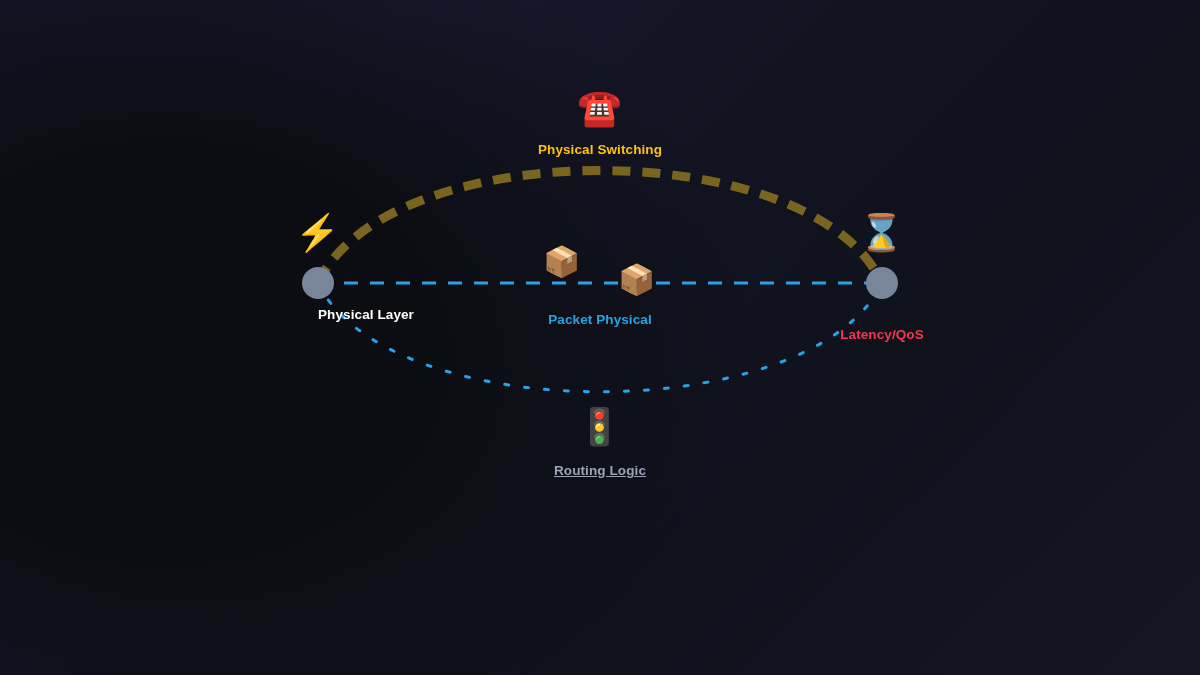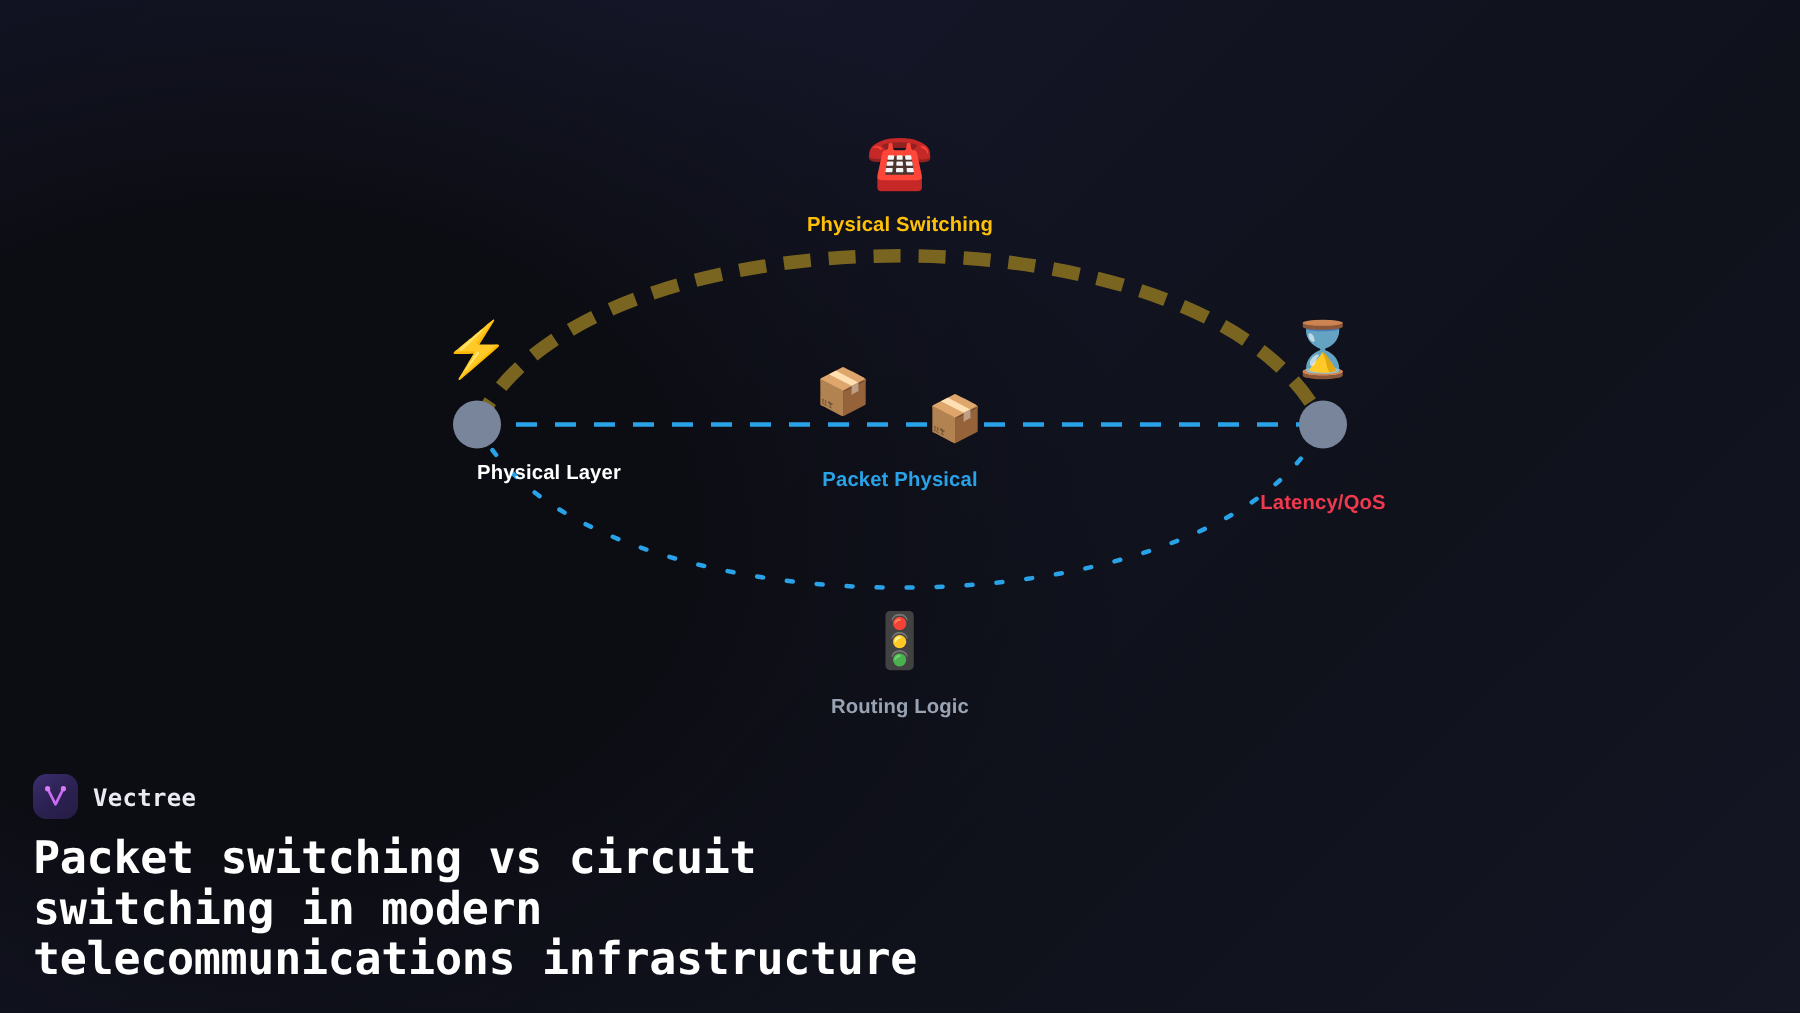"Routing Logic" div.node-label { text-decoration: none -> underline }
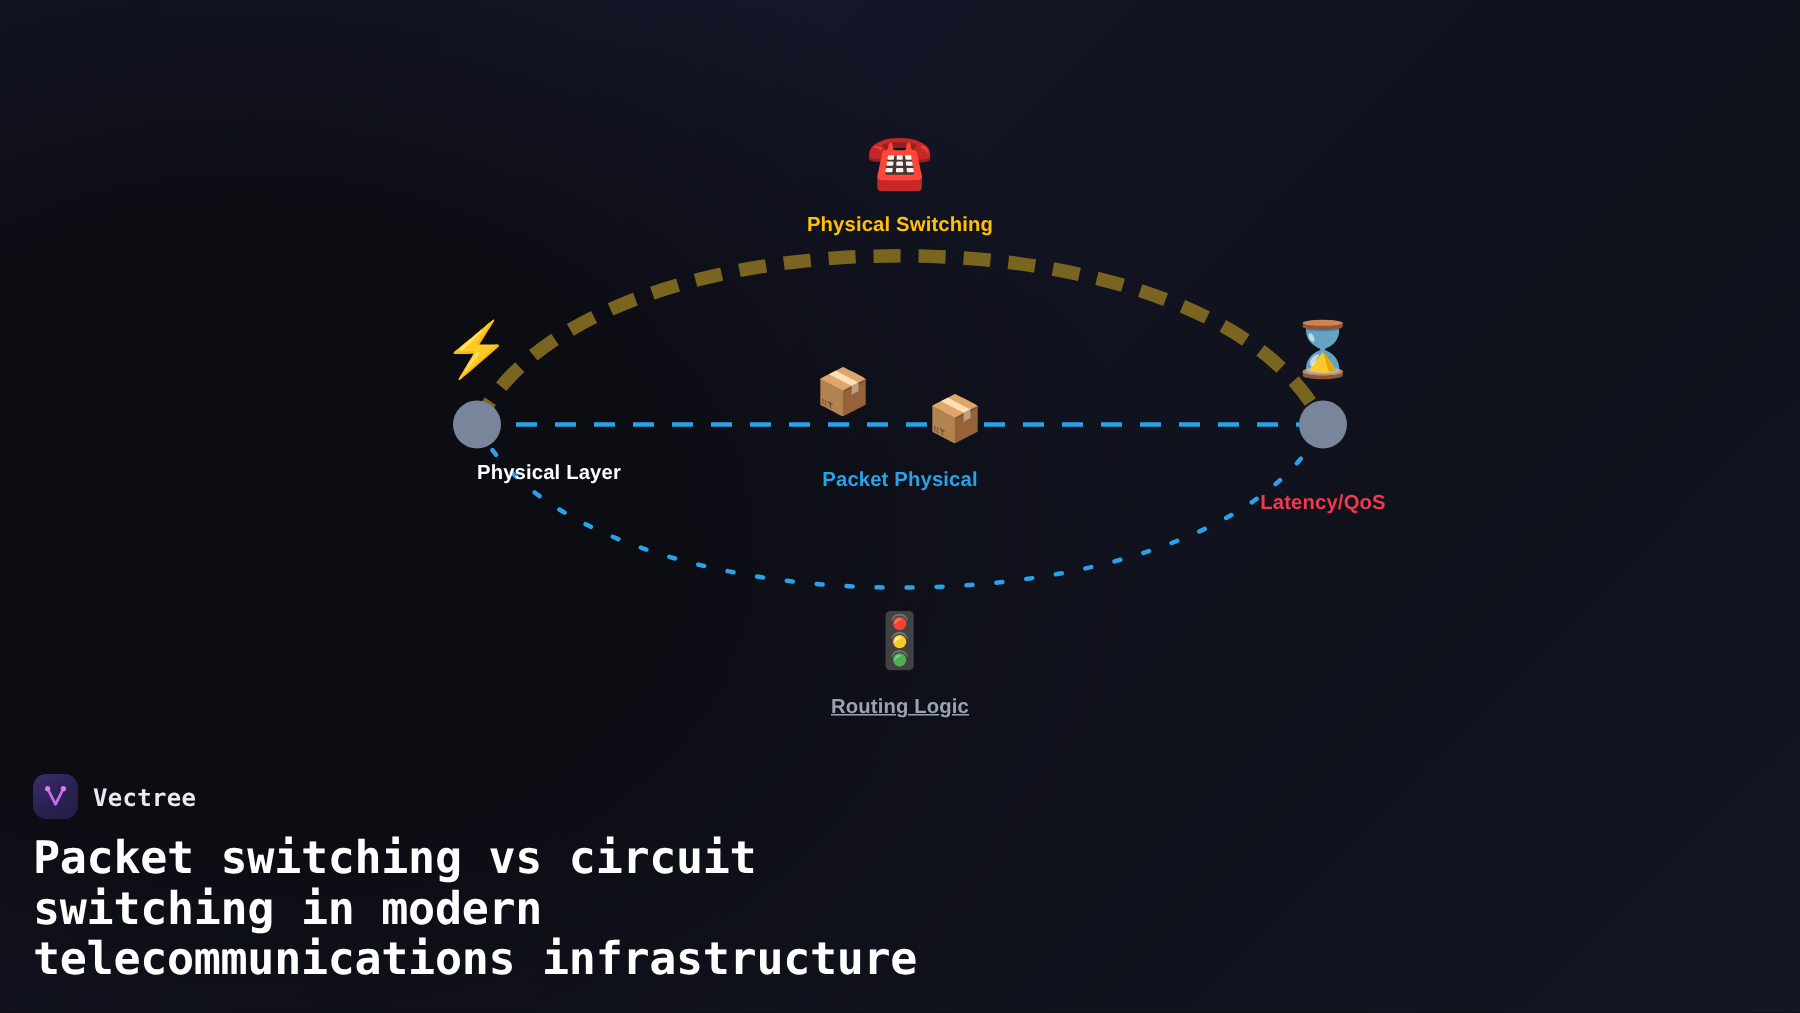"Vectree" div { html: <div> <div> <div> <svg> <path></path> <circle></circle> <circle></circle> </svg> </div> <div>Vectree</div> </div> <h1>Packet switching vs circuit switching in modern telecommunications infrastructure</h1> </div> -> none }
